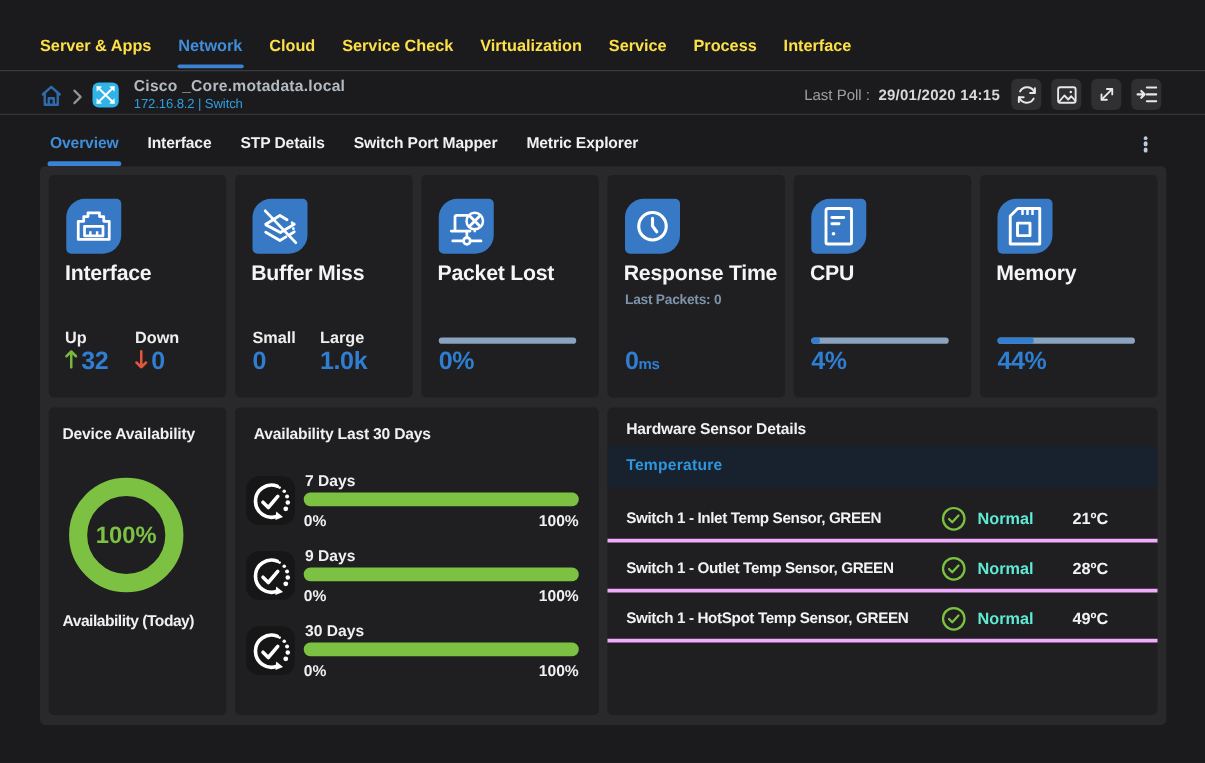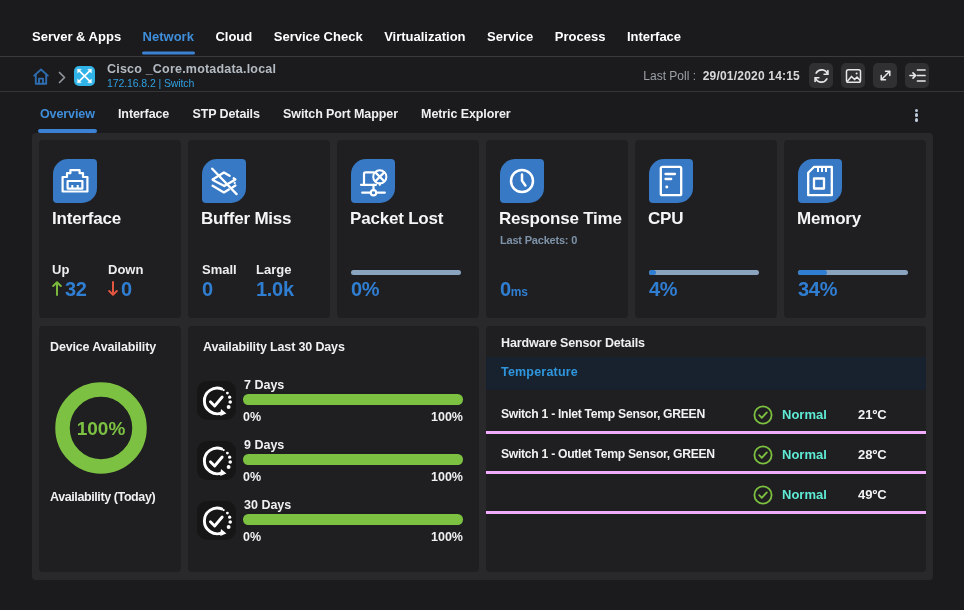"Server & Apps" #nav .it { color: #ffffff -> #fde047 }
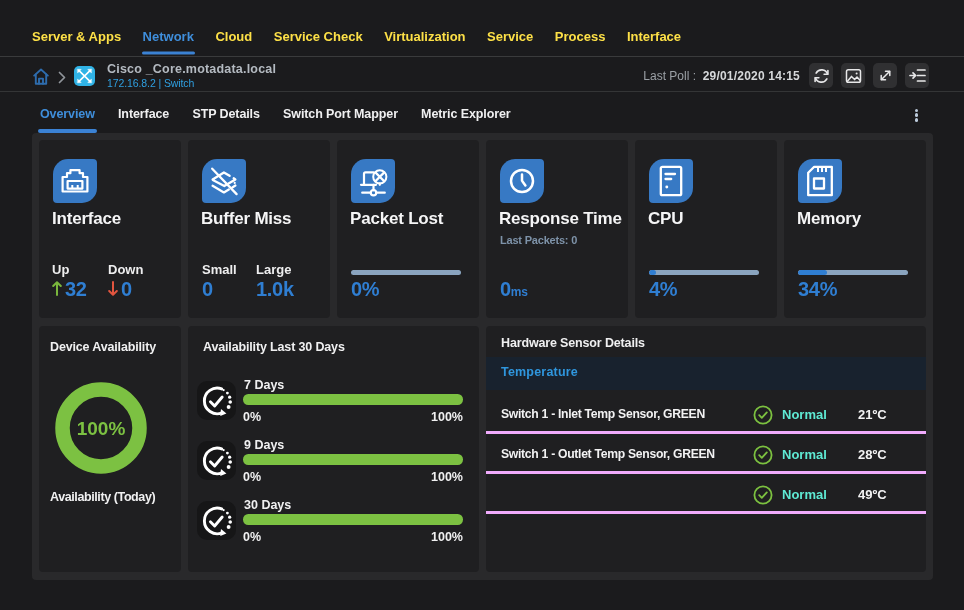"34%" div.val { text: 34% -> 44% }
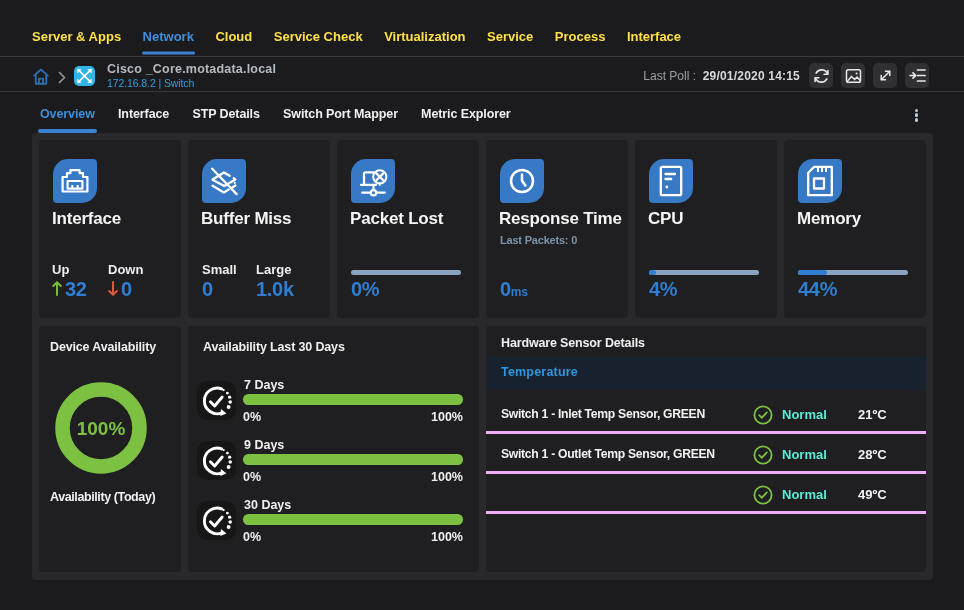"Switch 1 - HotSpot Temp" span.nm { html: none -> <span>Switch 1 - HotSpot Temp Sensor, GREEN</span> }
